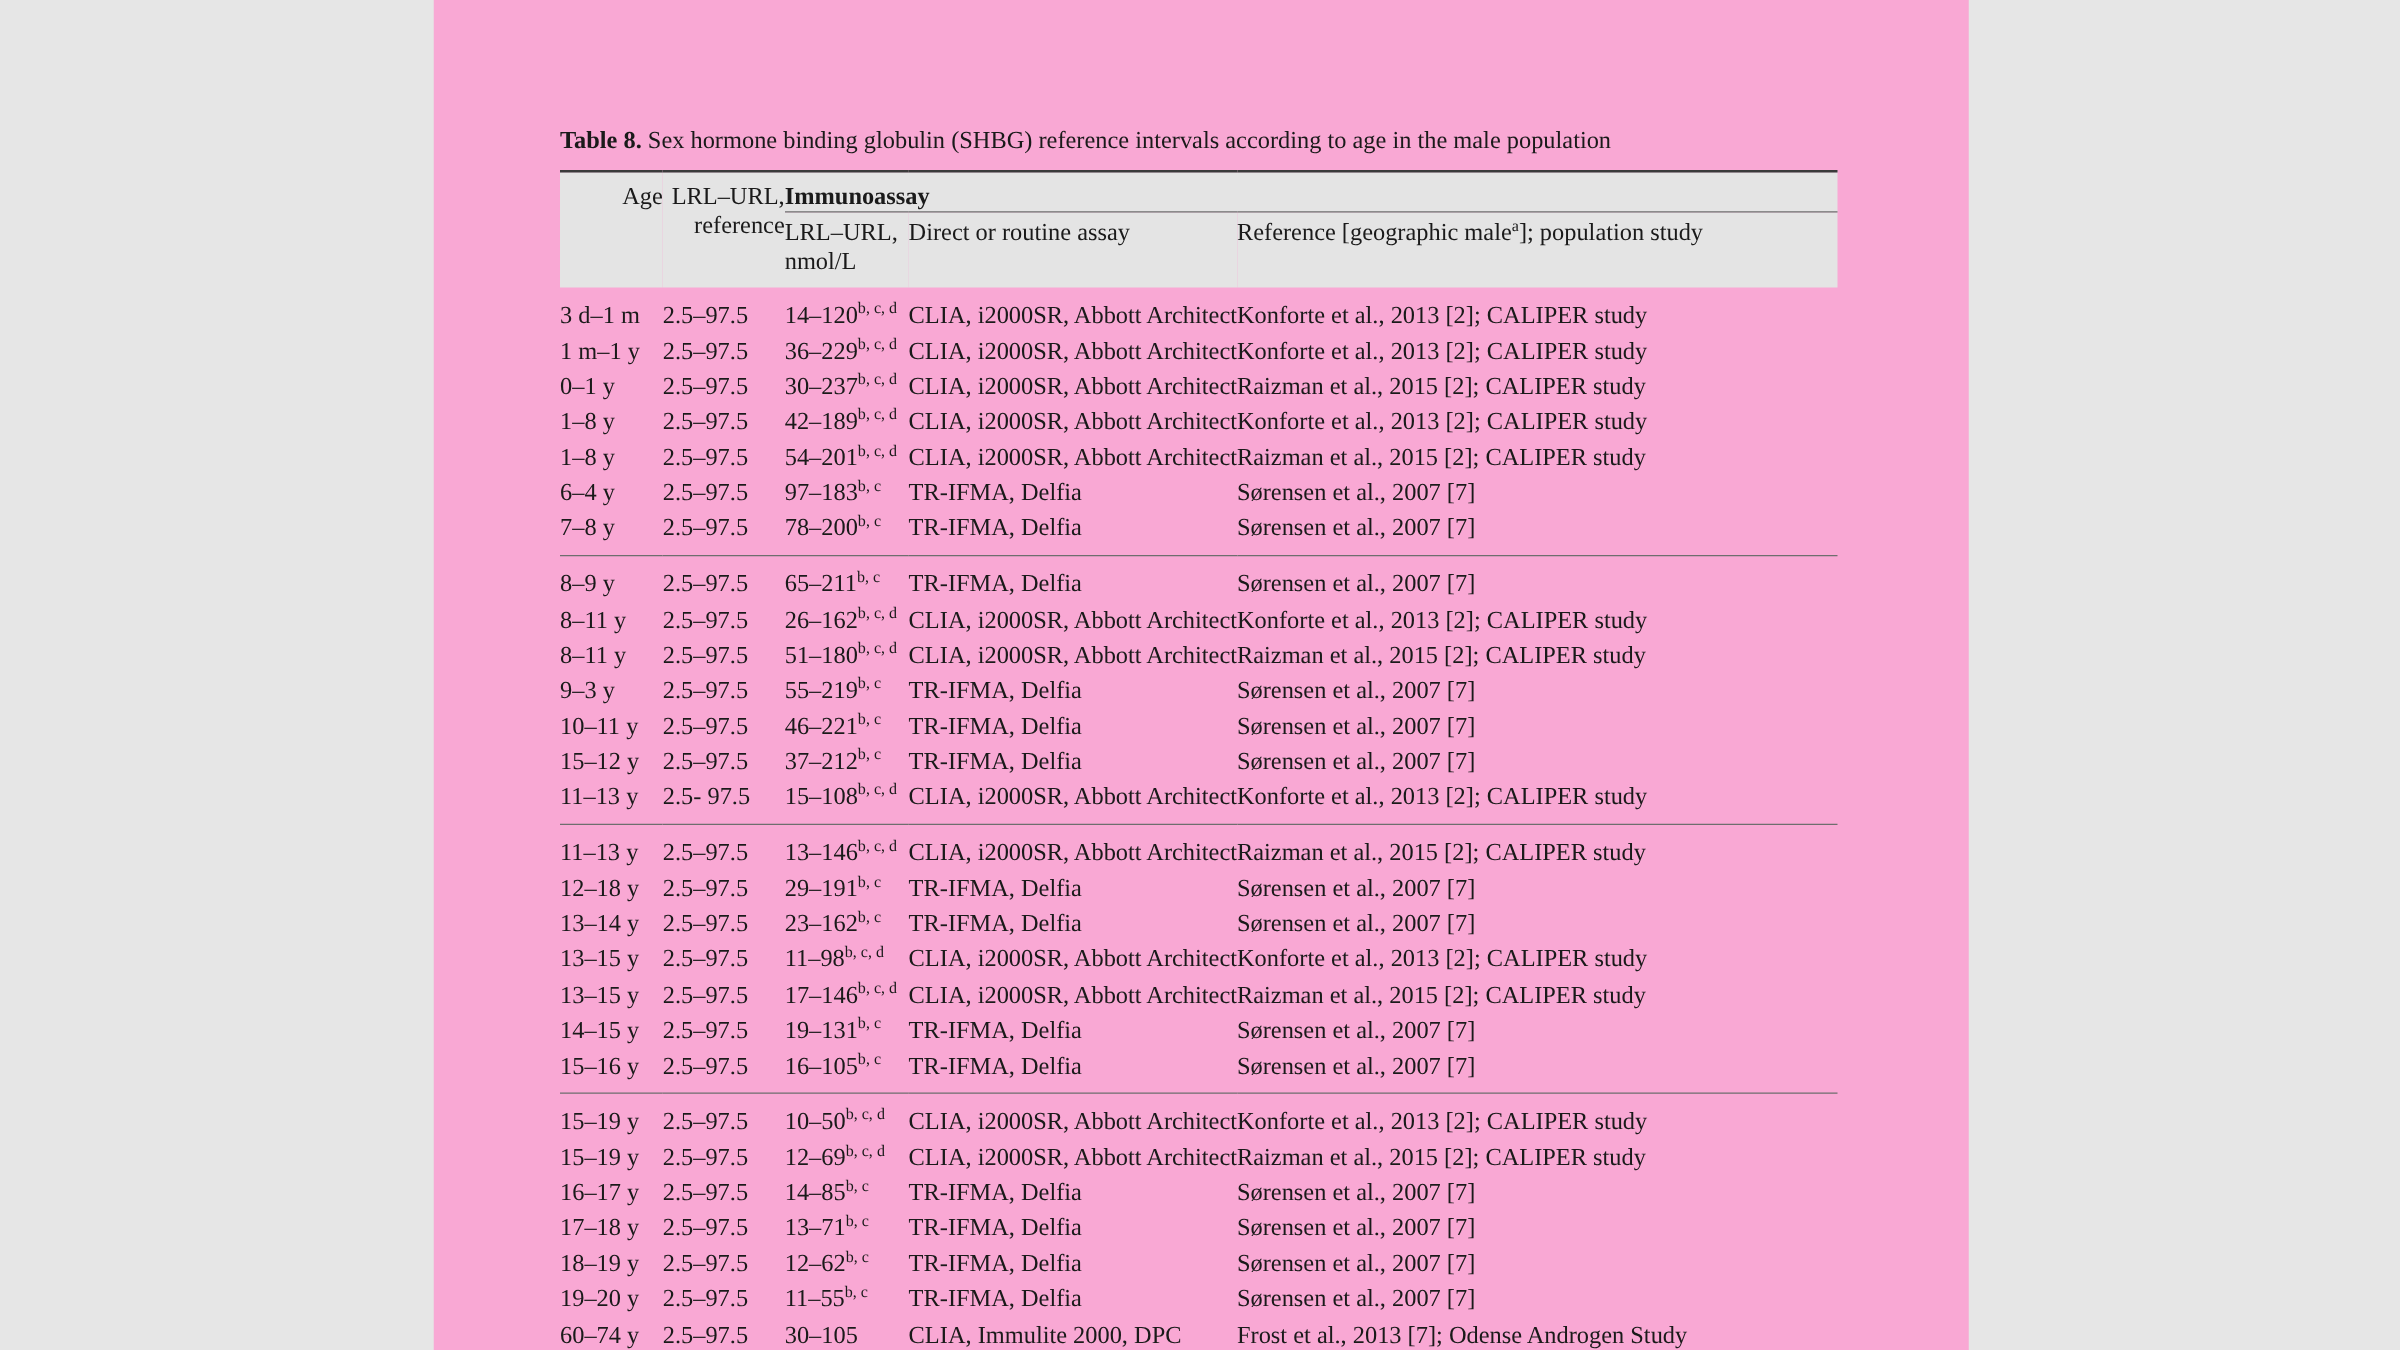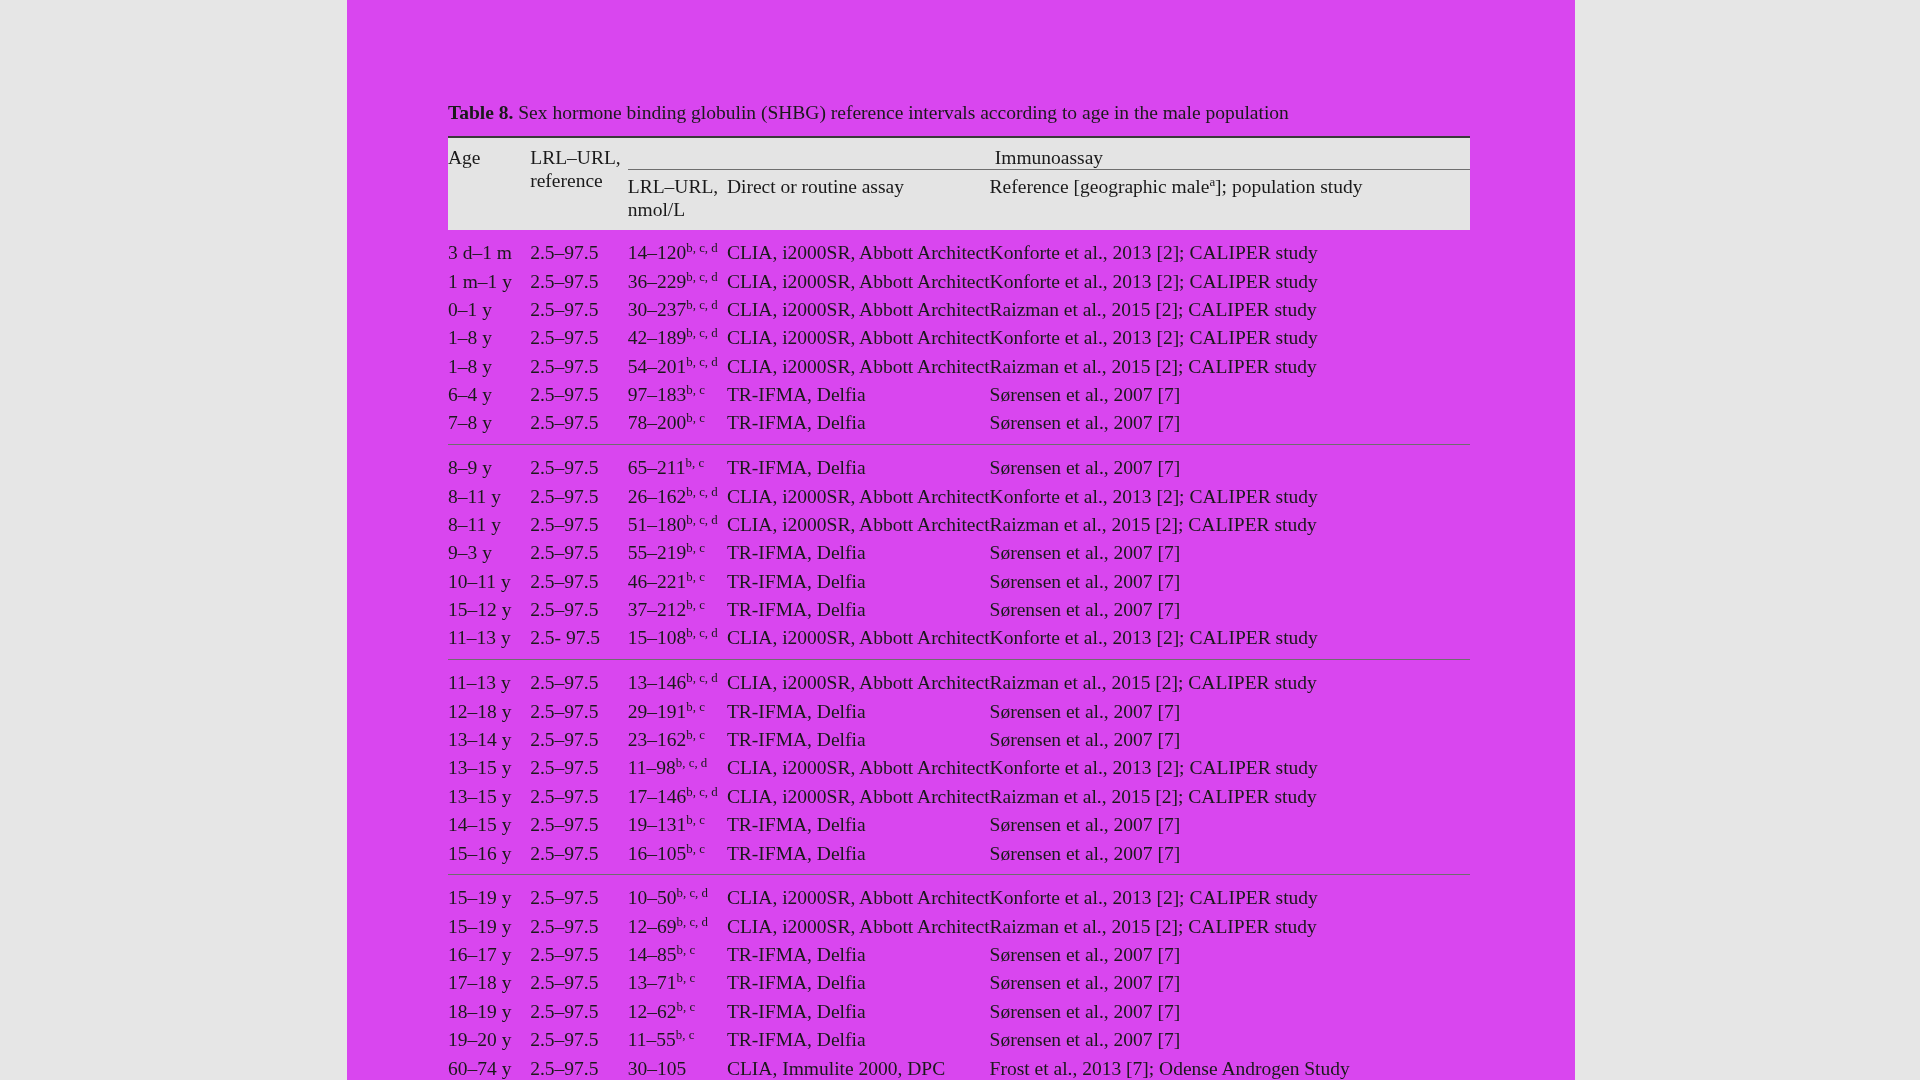"Table 8. Sex hormone binding" #page { background: #d946ef -> #f9a8d4 }
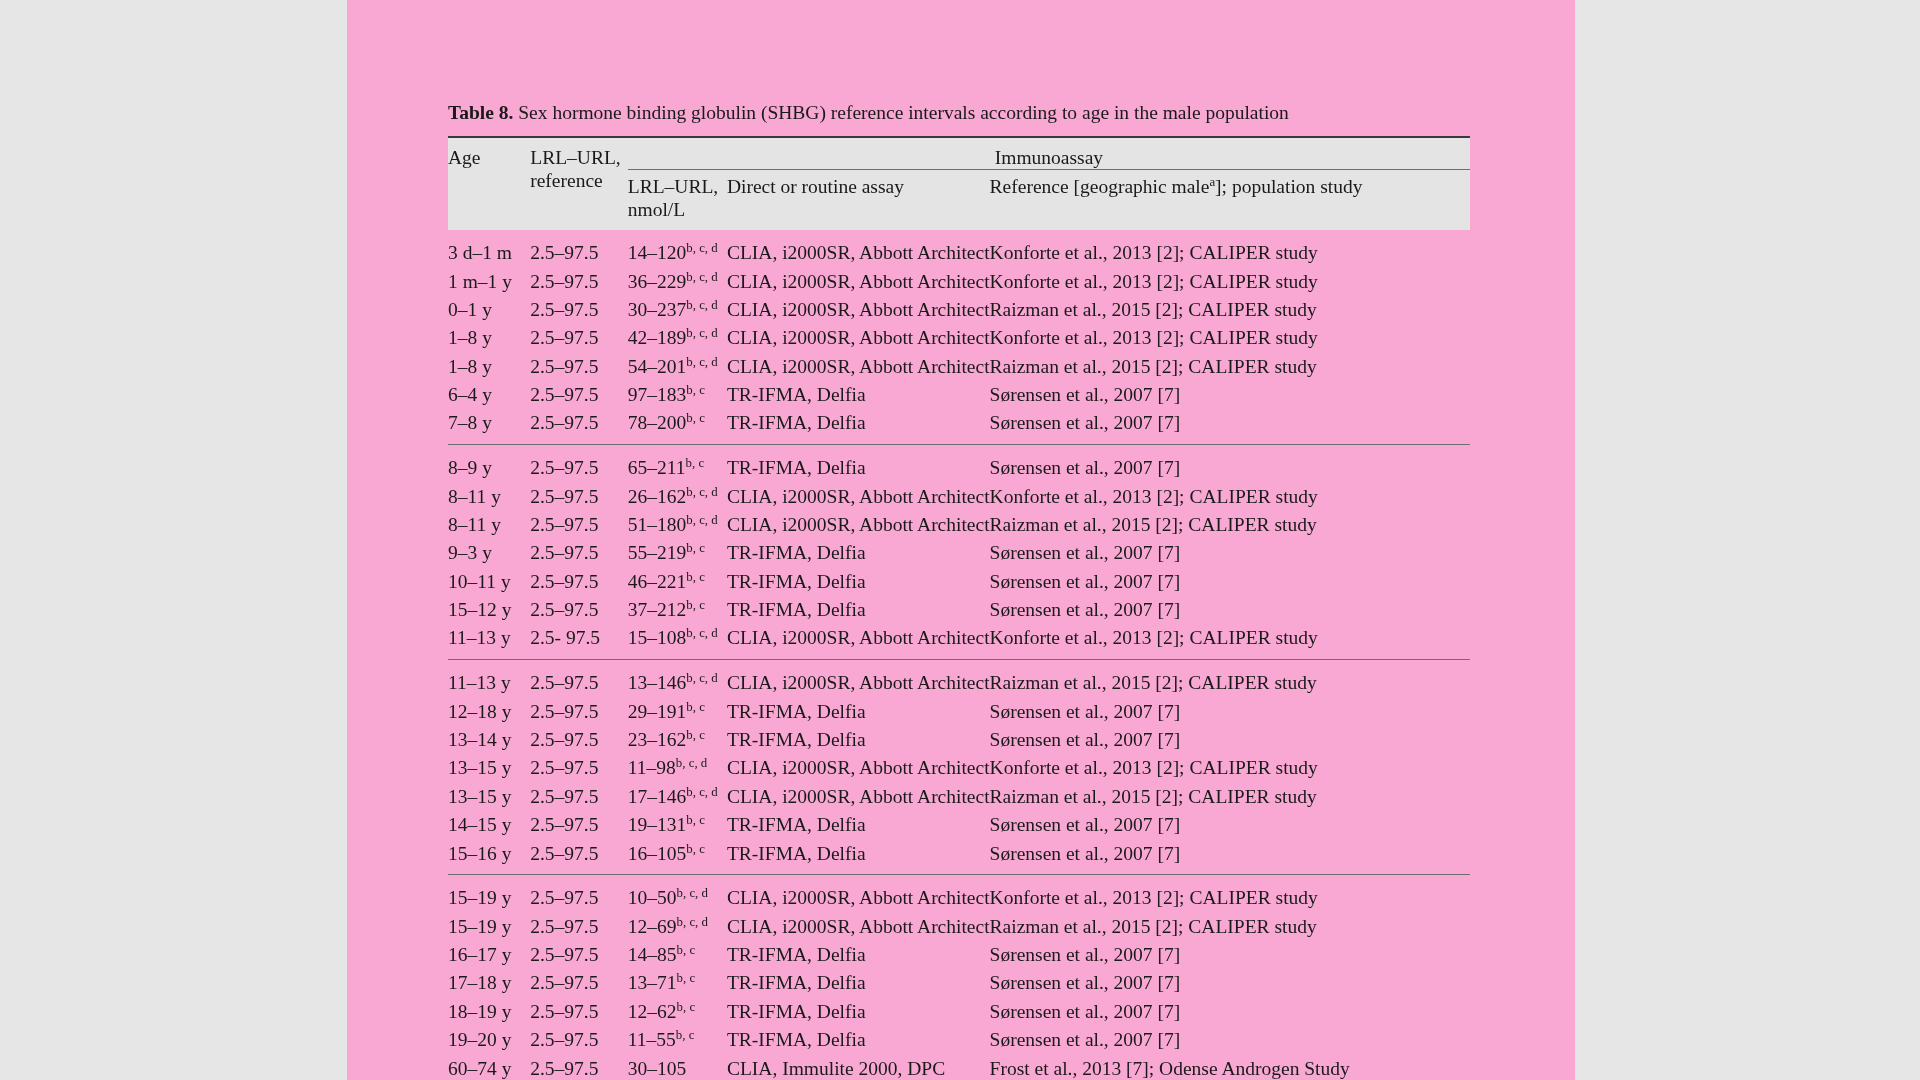"Age" .hdr-cell { text-align: left -> right }
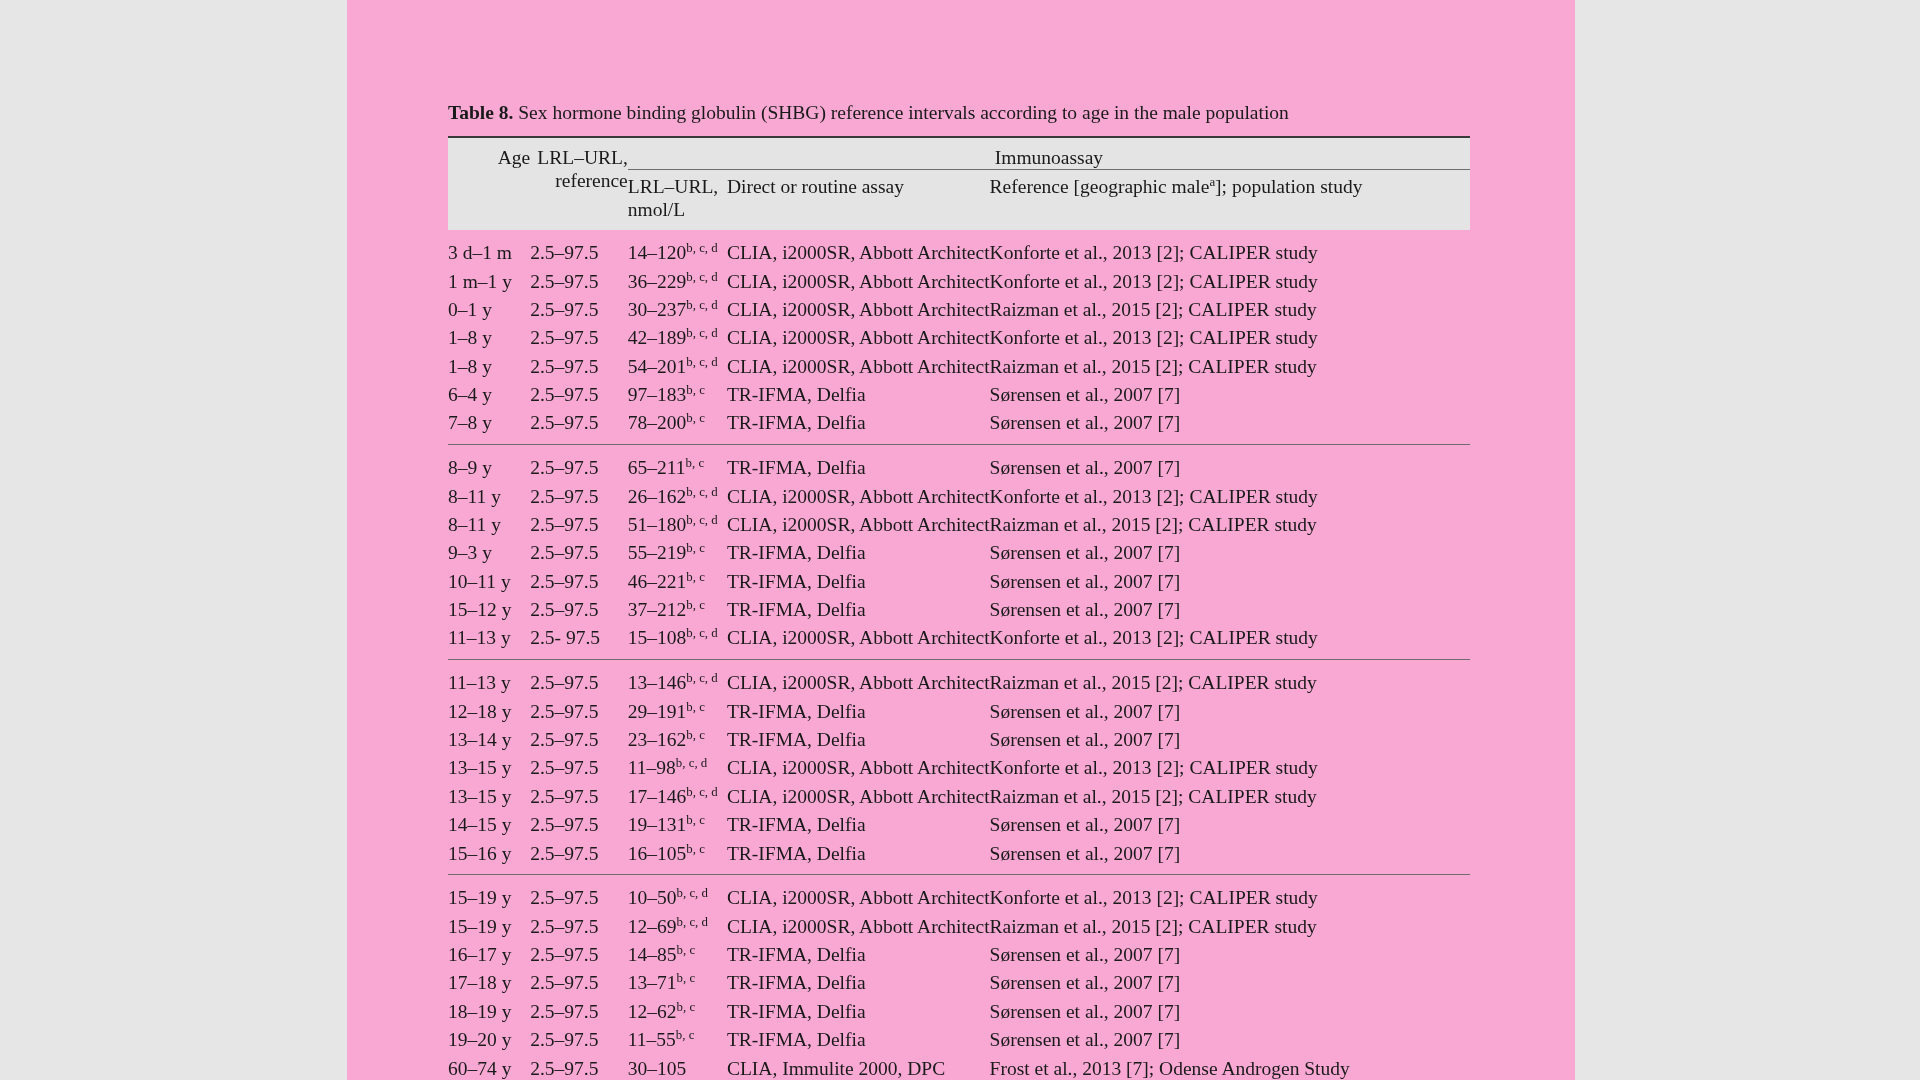"Immunoassay" .hdr-group { font-weight: normal -> bold; text-align: center -> left }
